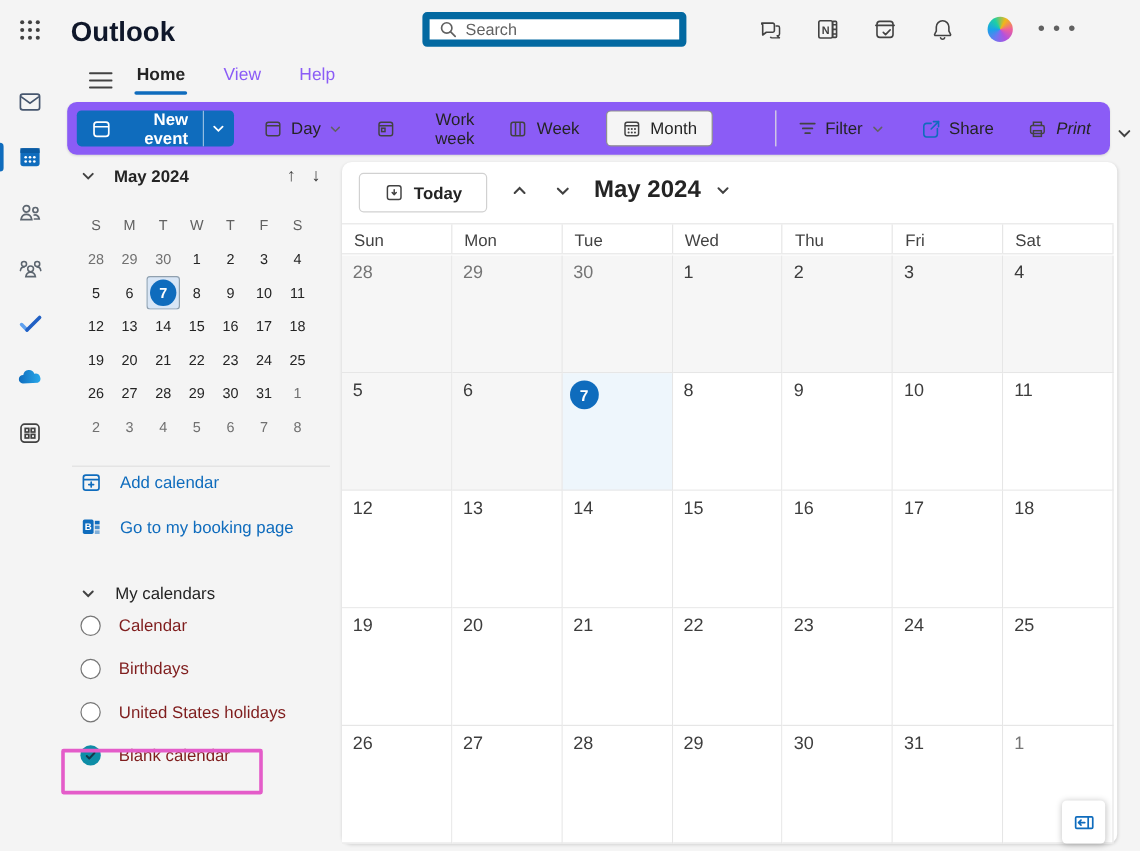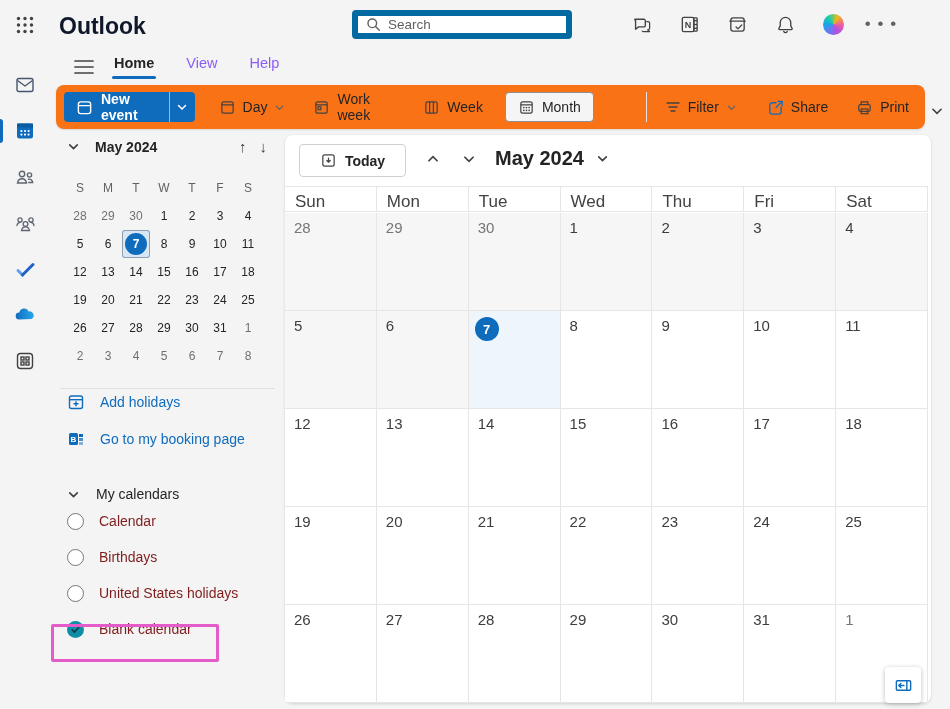"New event" .toolbar { background: #f97316 -> #8b5cf6; text-align: none -> right }
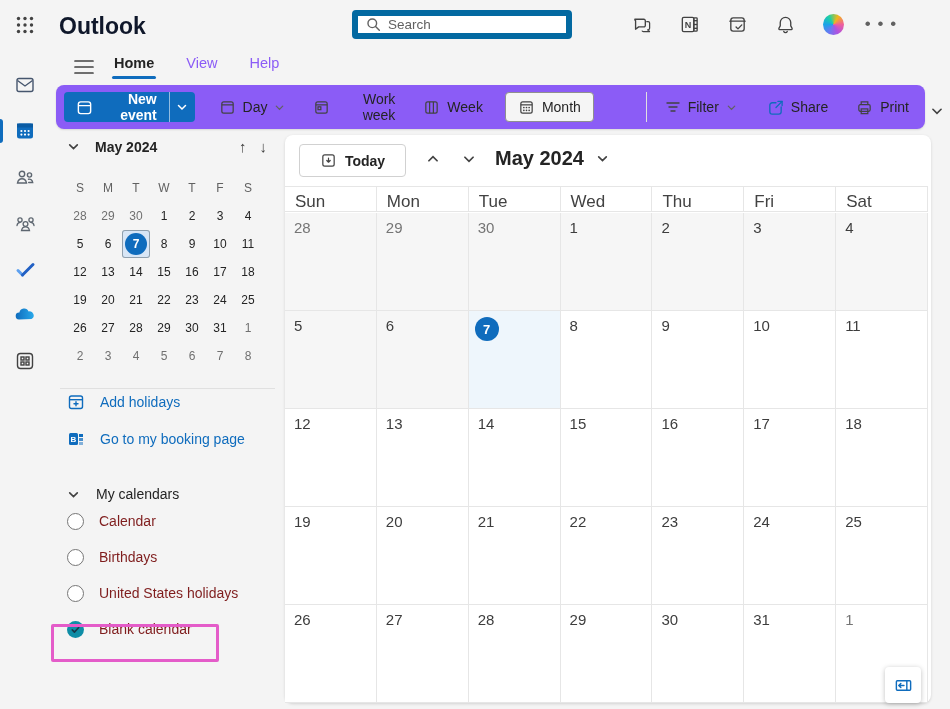"Print" div.viewbtn { font-style: none -> italic }
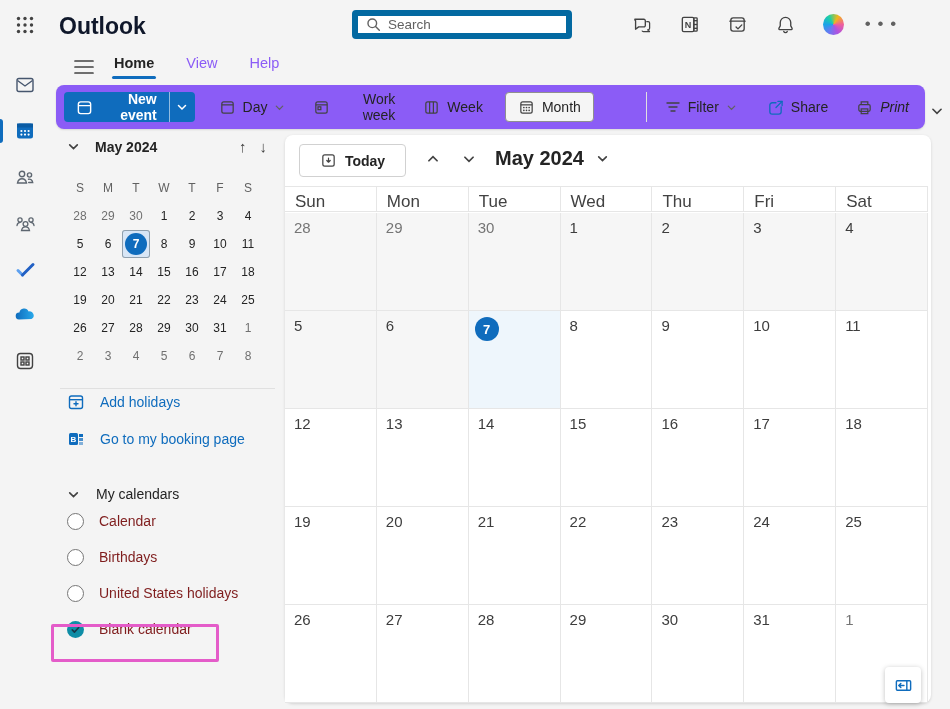"Sun" .dow { font-size: 17px -> 14px }
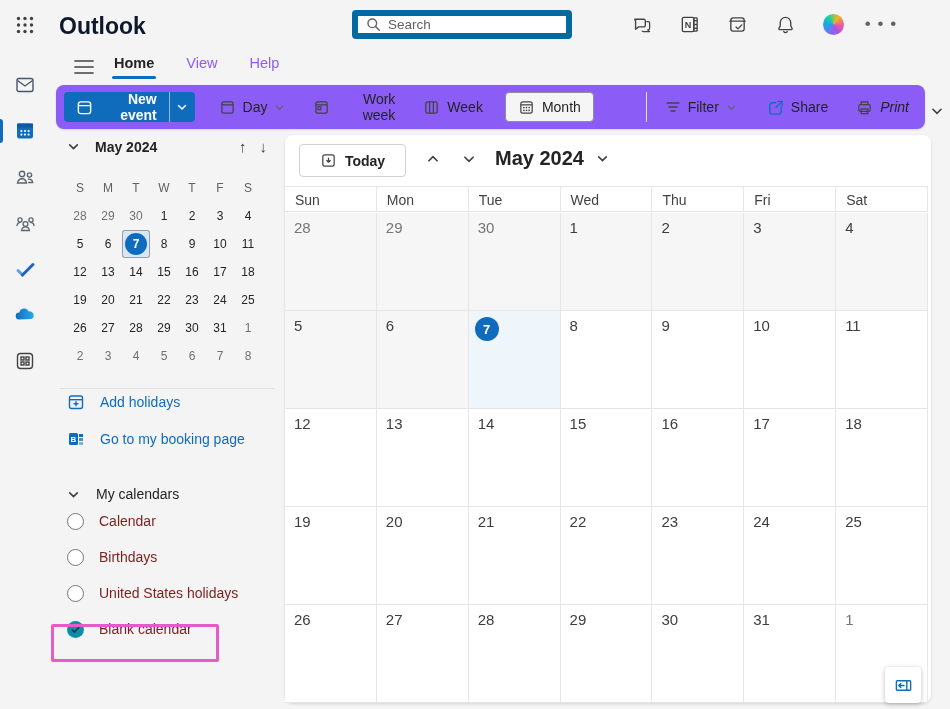"Add holidays" span { text: holidays -> calendar }
